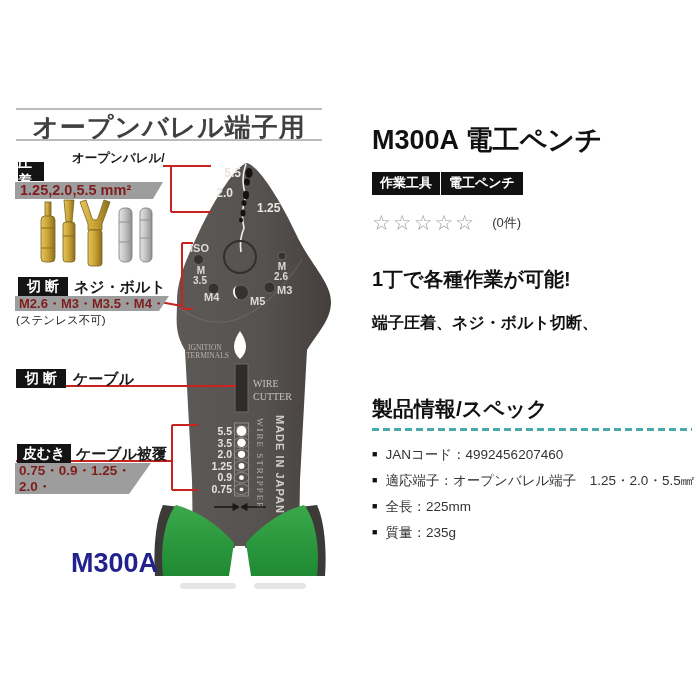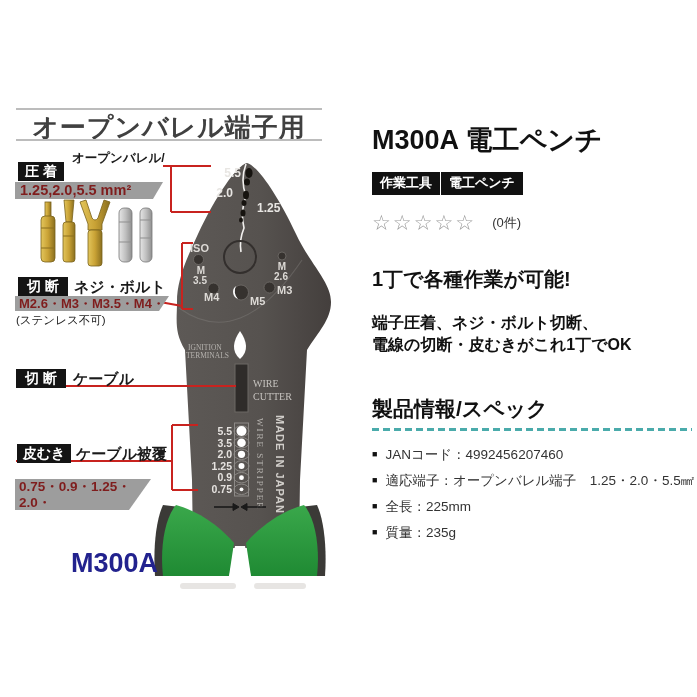"圧 着" div.tag-box { width: 46px -> 26px }
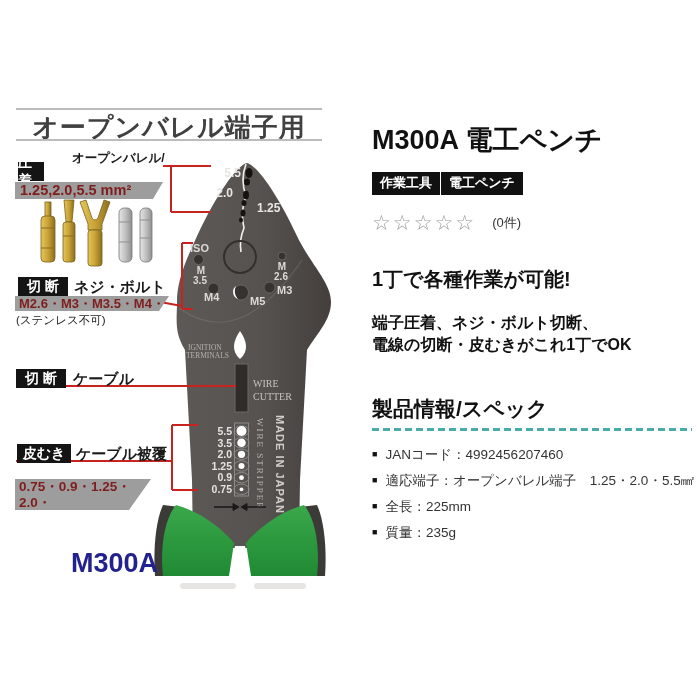"電線の切断・皮むきがこれ1丁でOK" div { html: <div>電線の切断・皮むきがこれ1丁でOK</div> -> none }
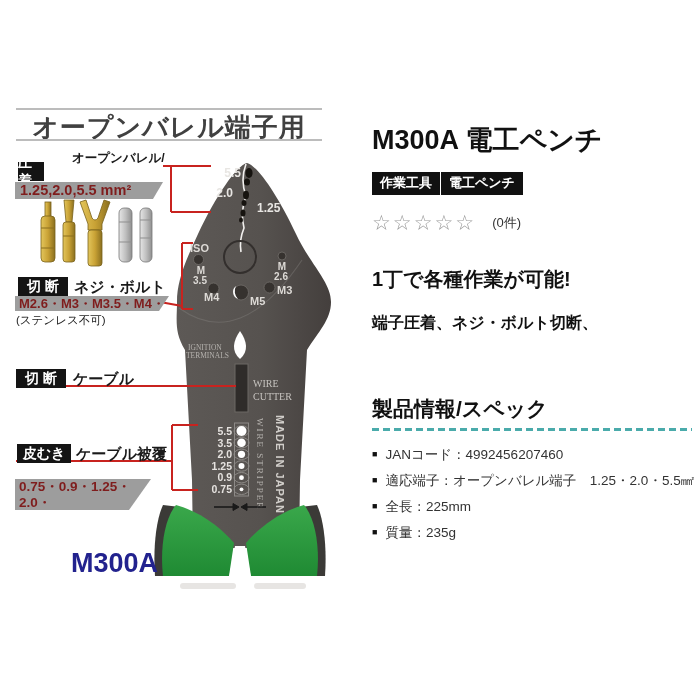"0.75・0.9・1.25・2.0・" div.gray-bar { margin-top: 16px -> none }
